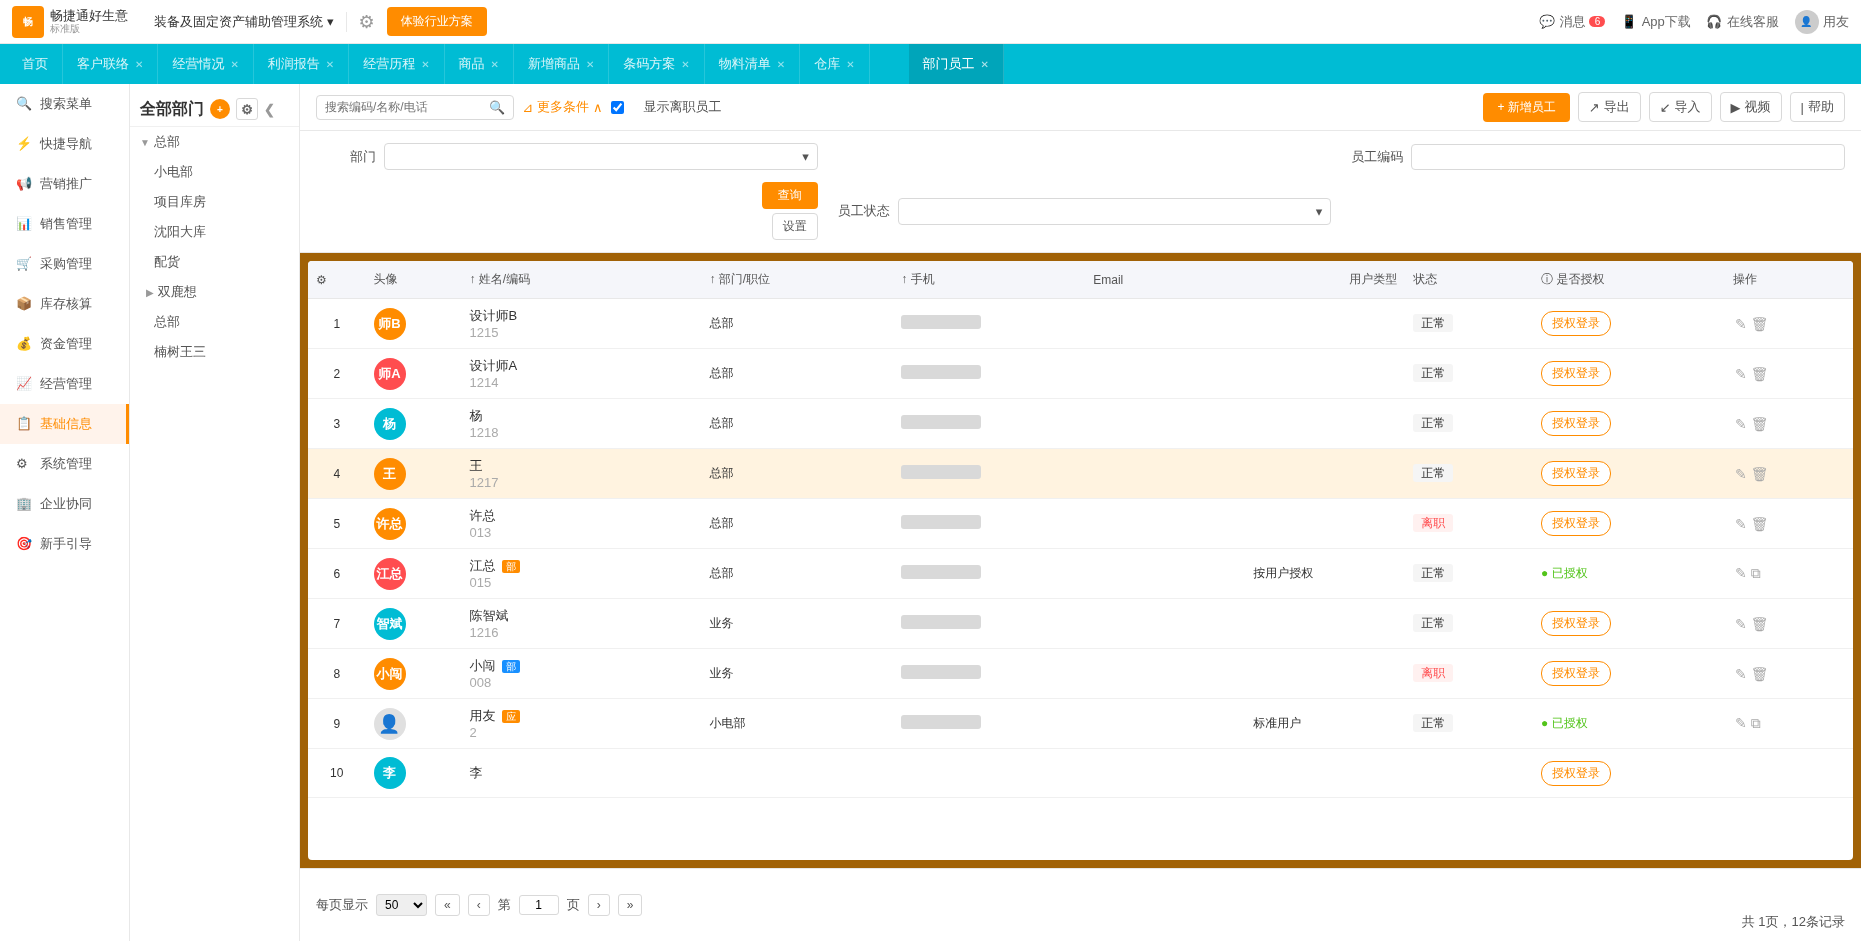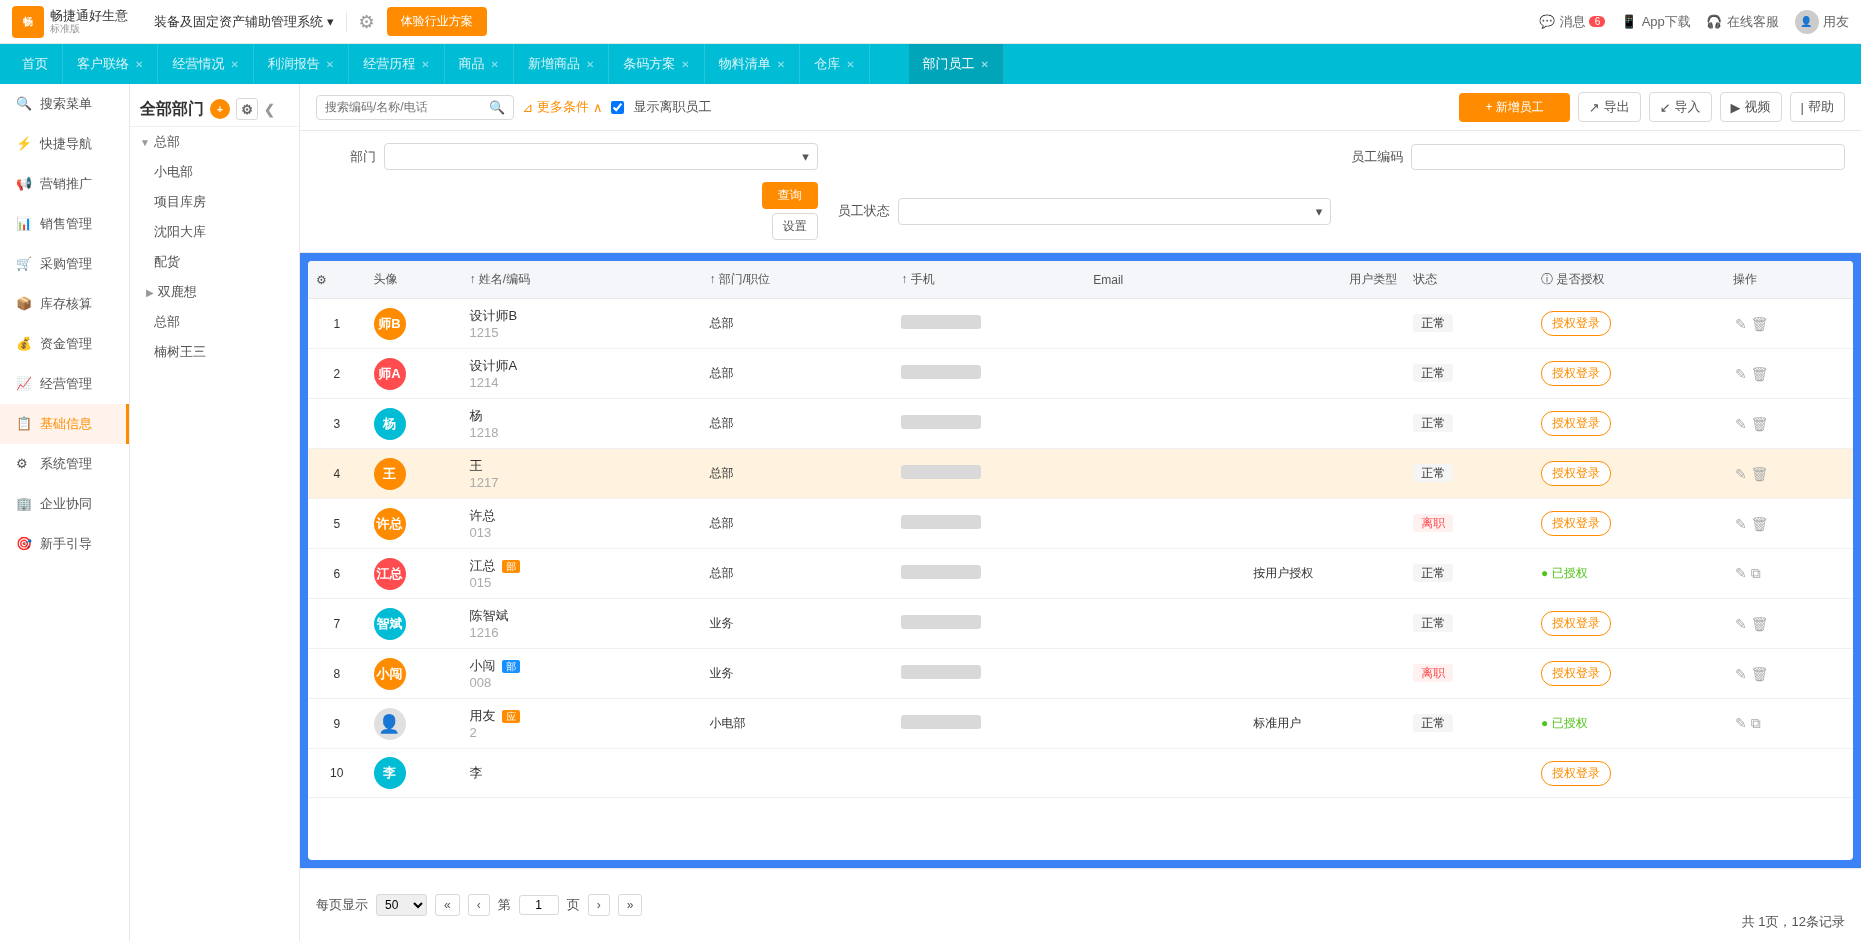"搜索编码/名称/电话" .main-content { background: #3b82f6 -> #a16207 }
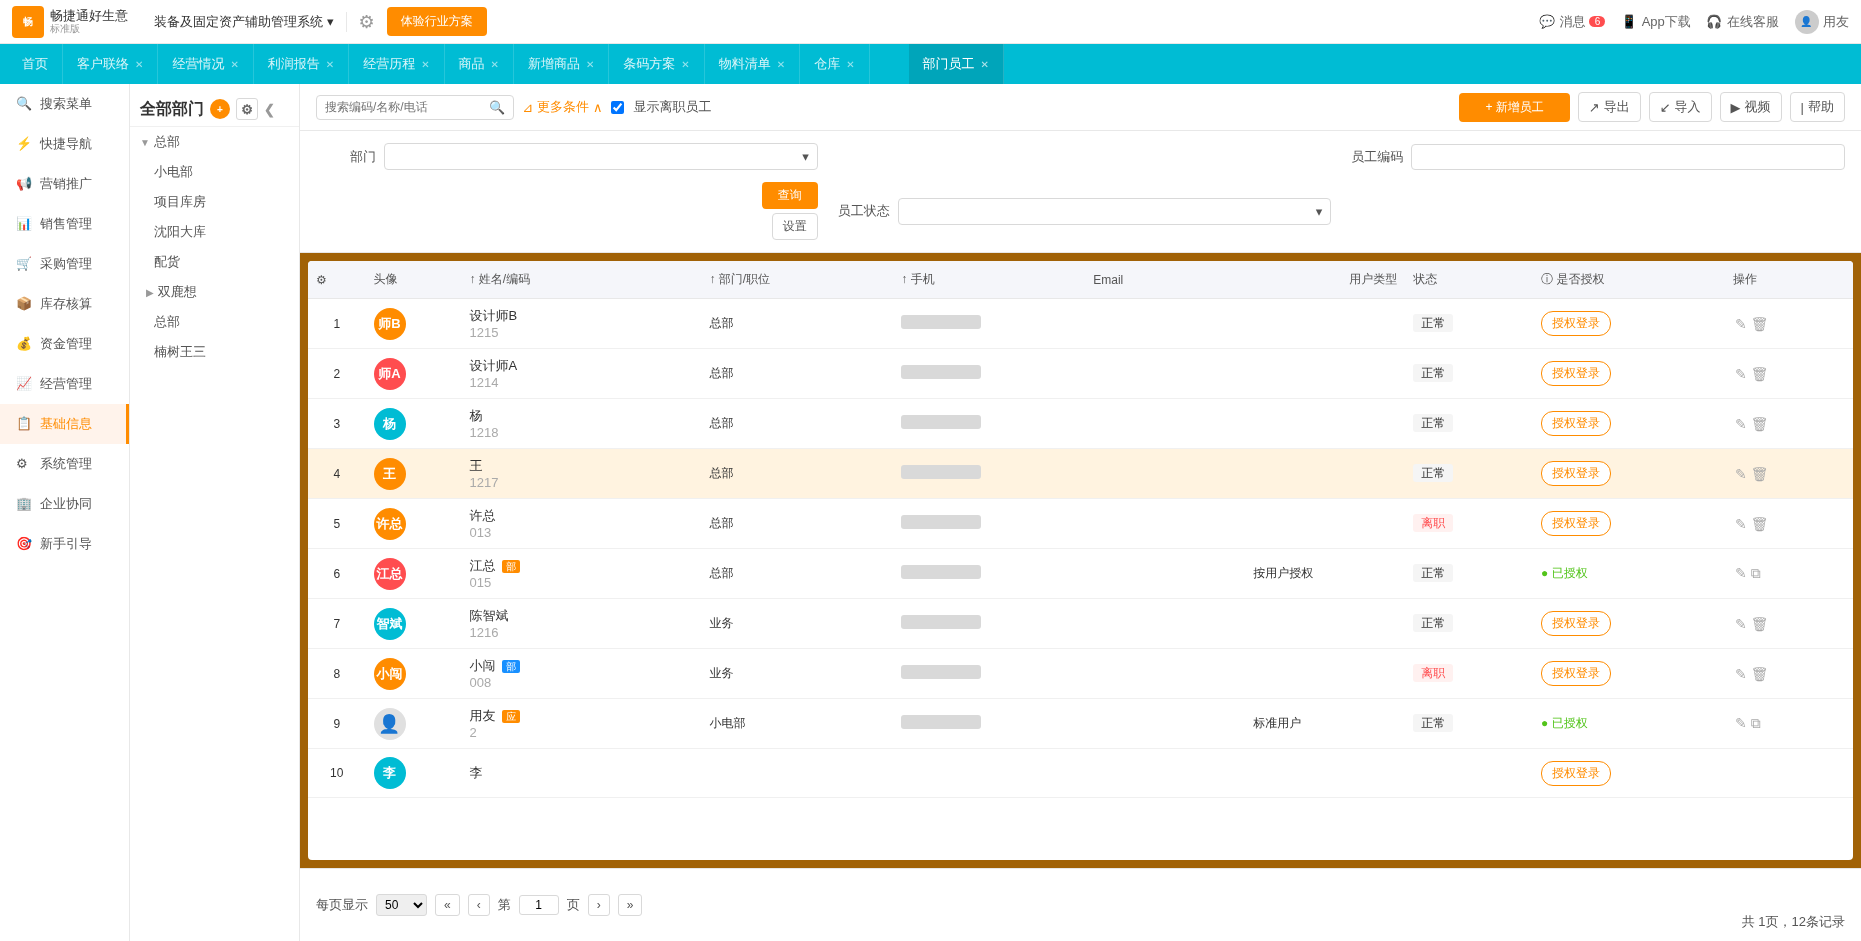"显示离职员工" .checkbox-label { gap: 10px -> 20px }
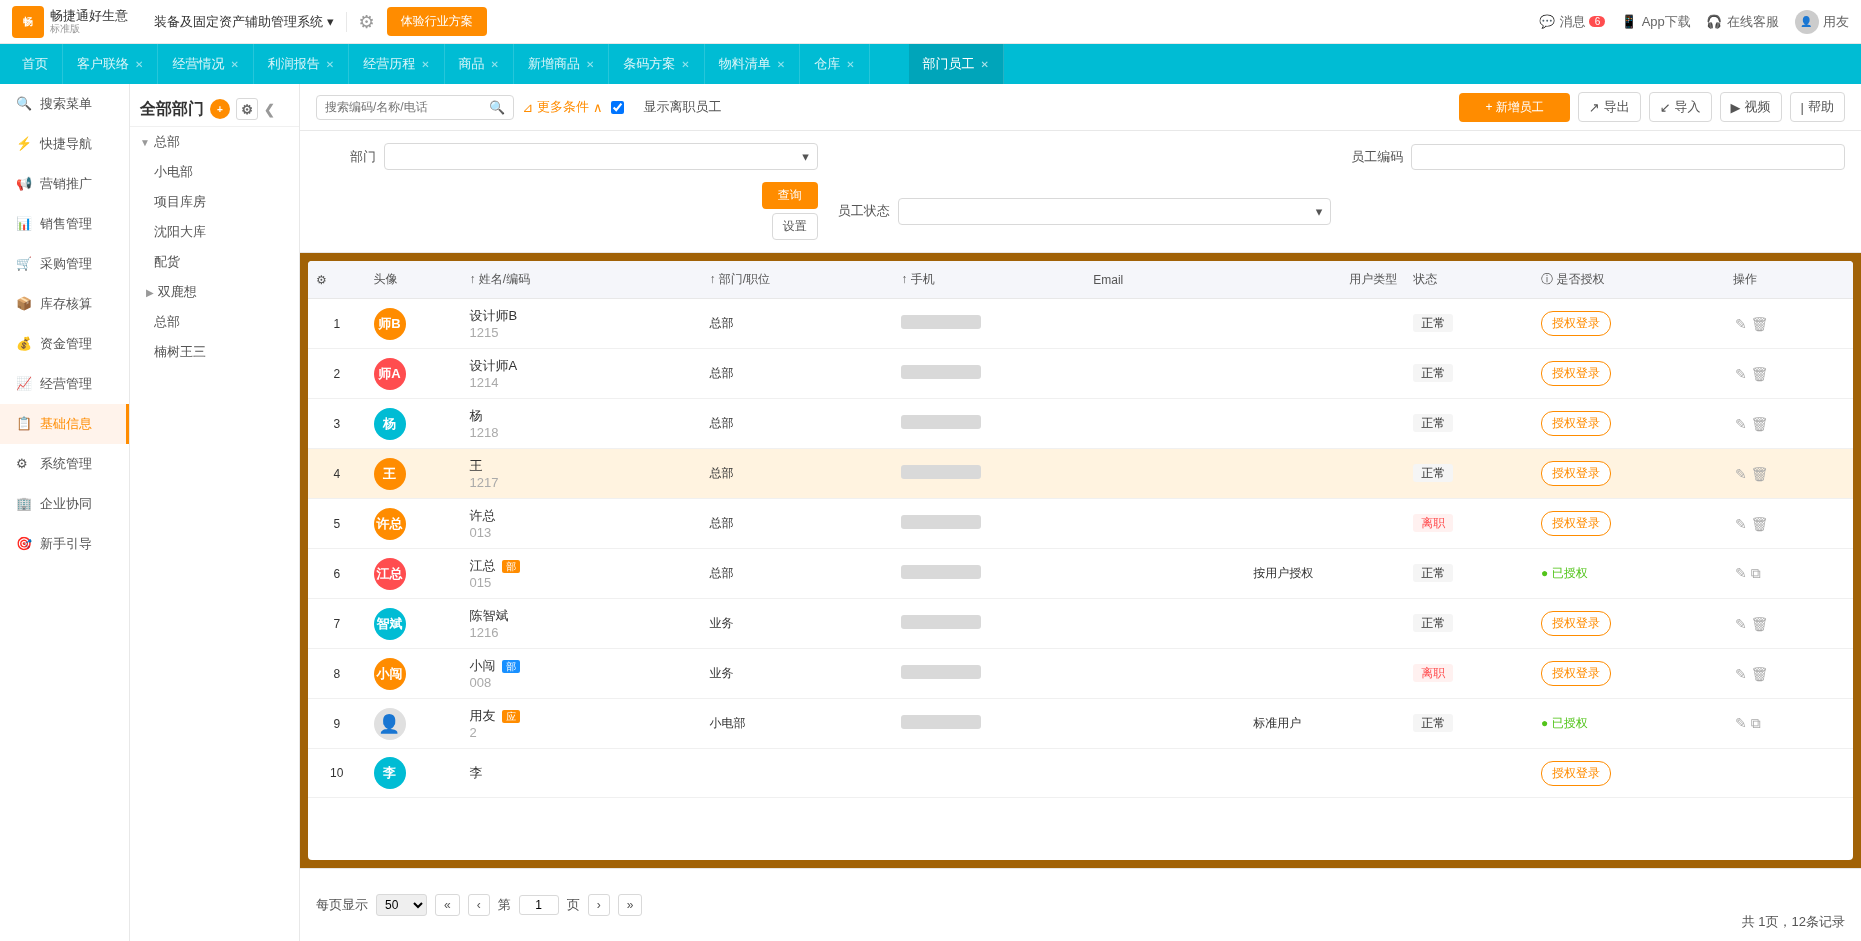"+ 新增员工" .btn-primary { padding: 6px 26px -> 6px 14px }
